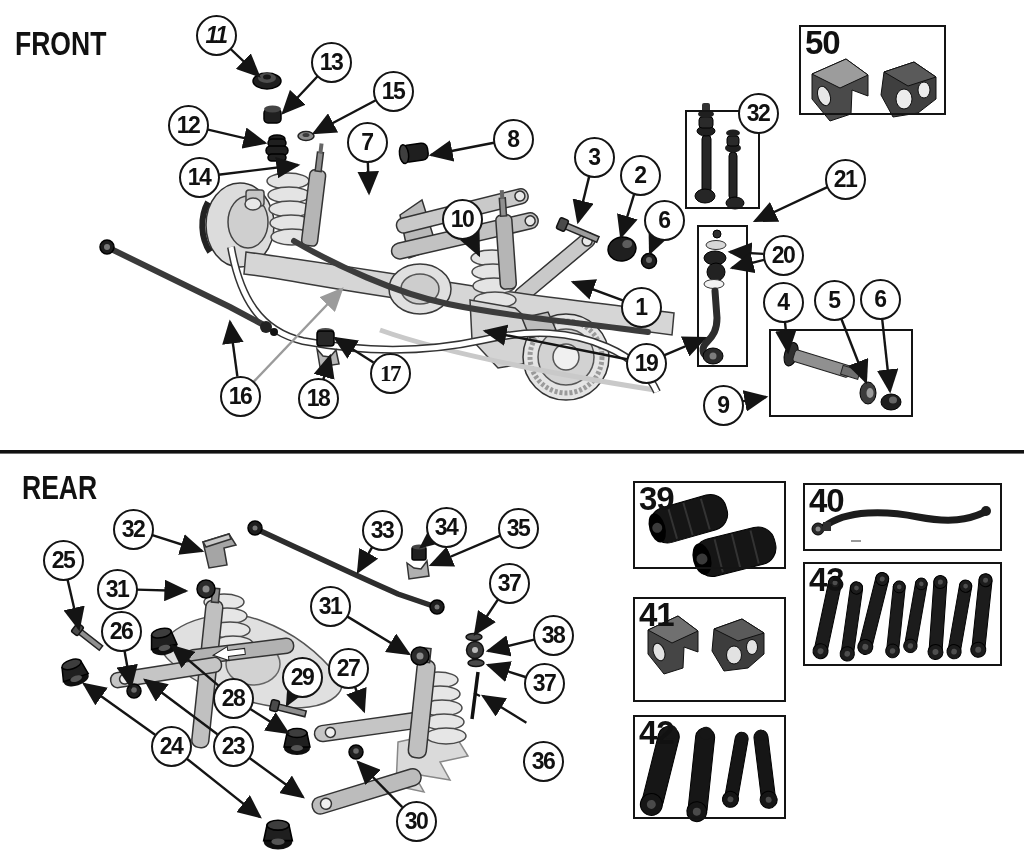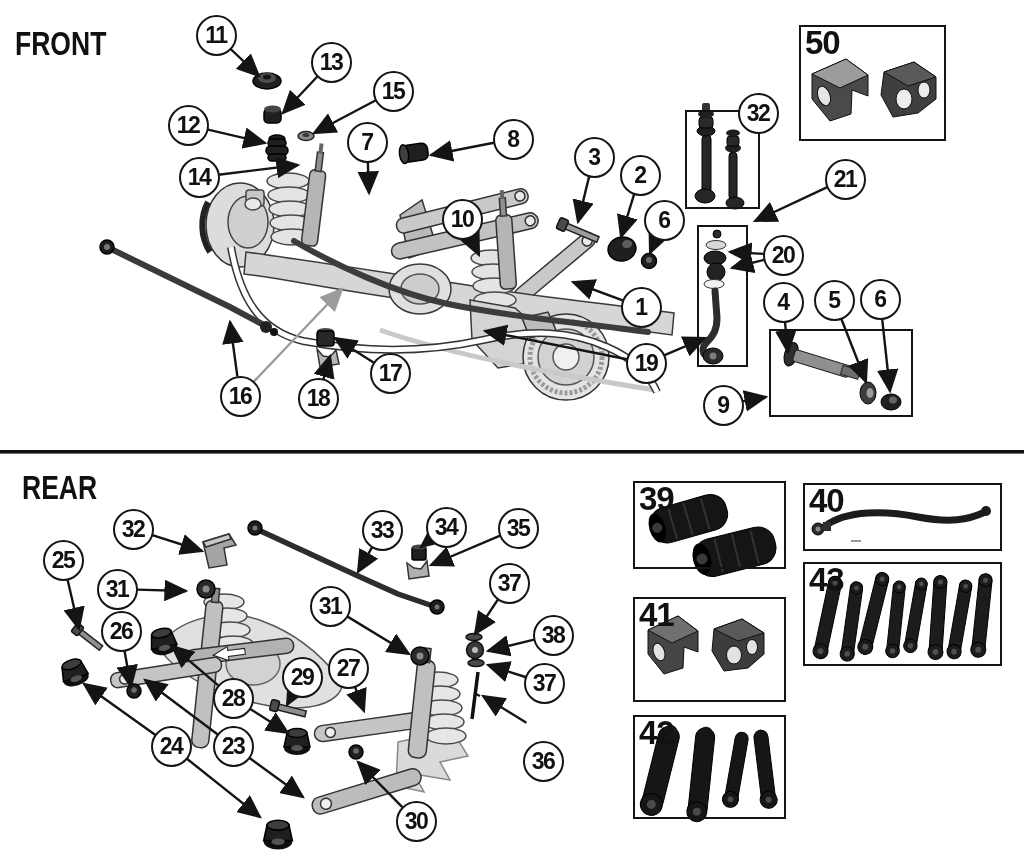"11" div.callout { font-style: none -> italic }
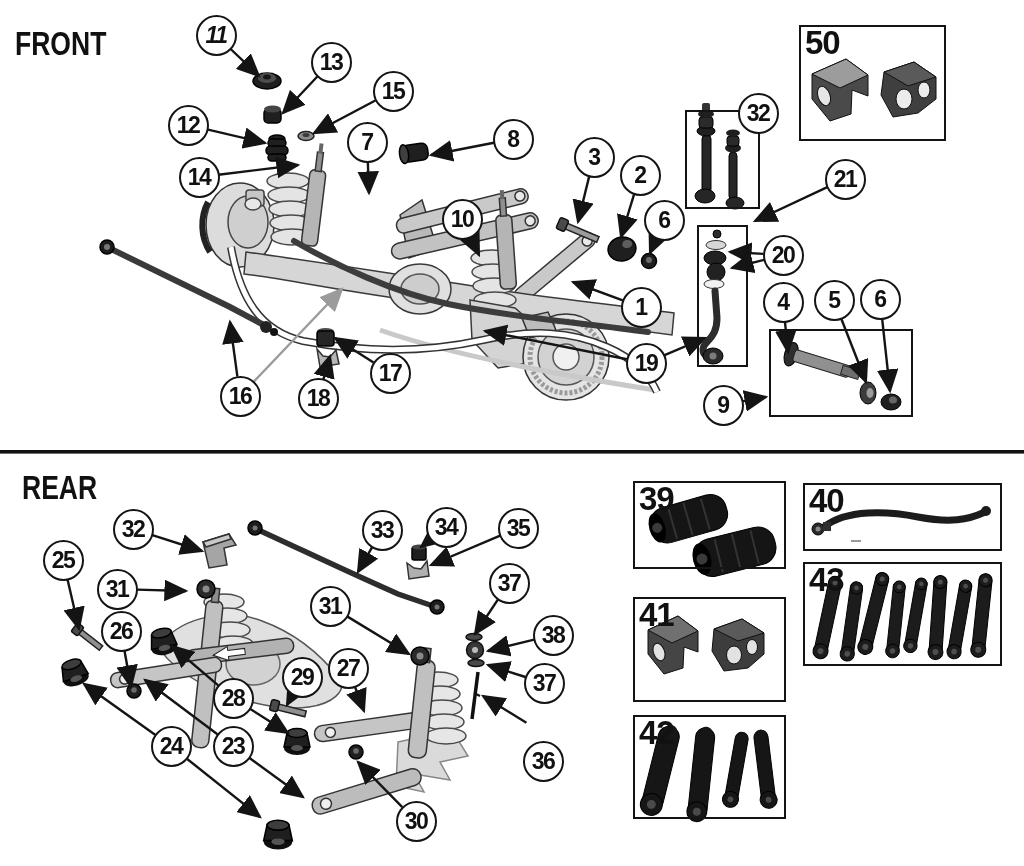"50" div.part-box { height: 116px -> 90px }
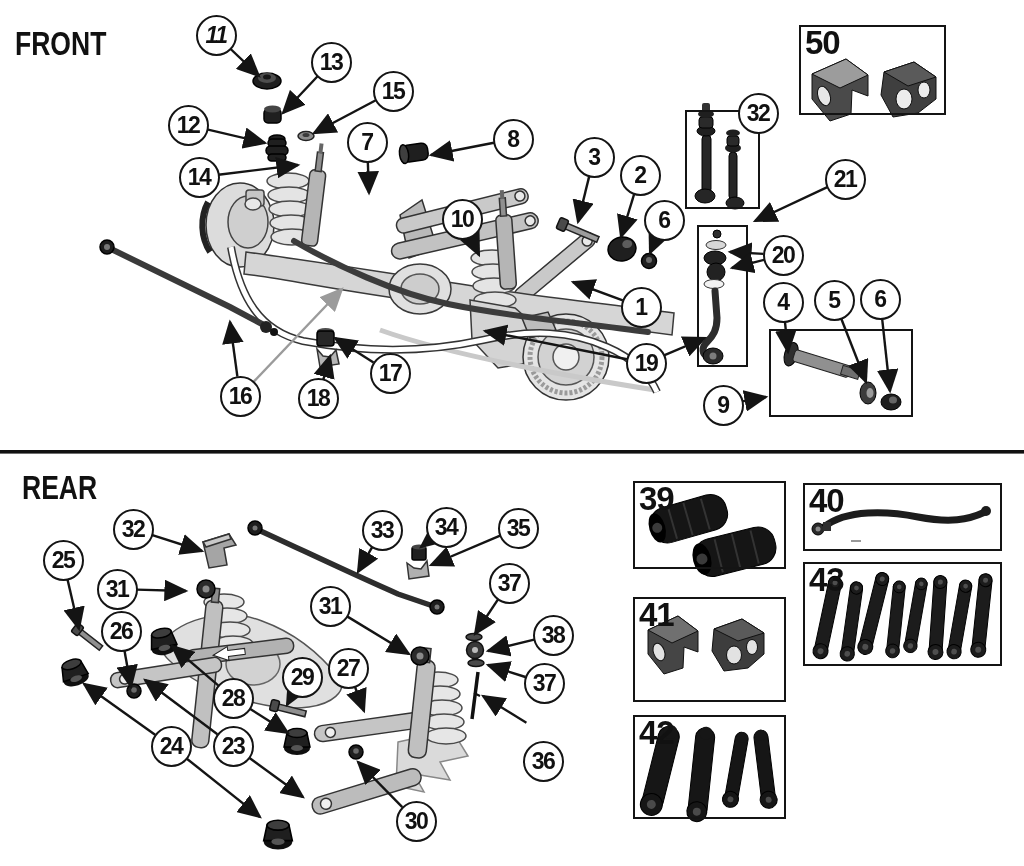"17" div.callout { font-family: none -> Liberation Serif, serif }
